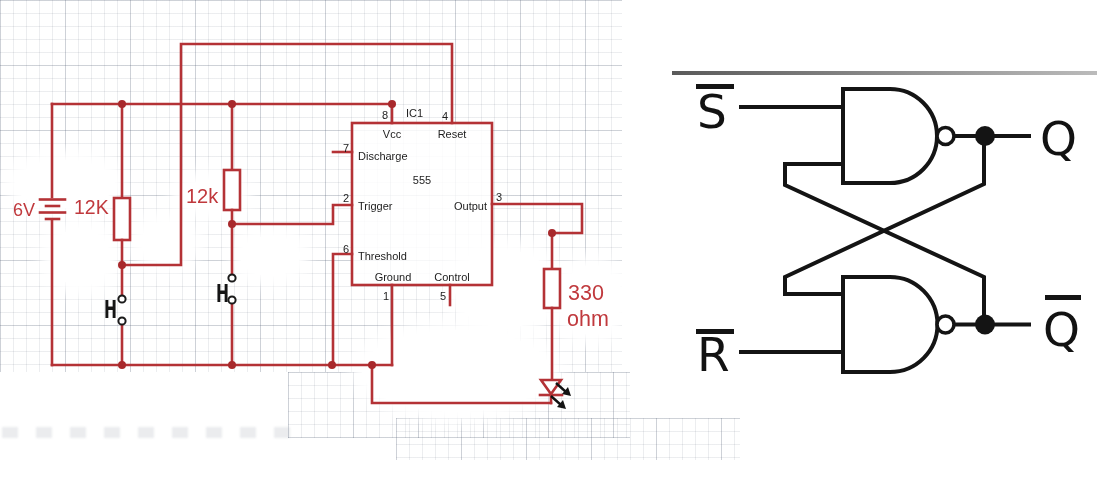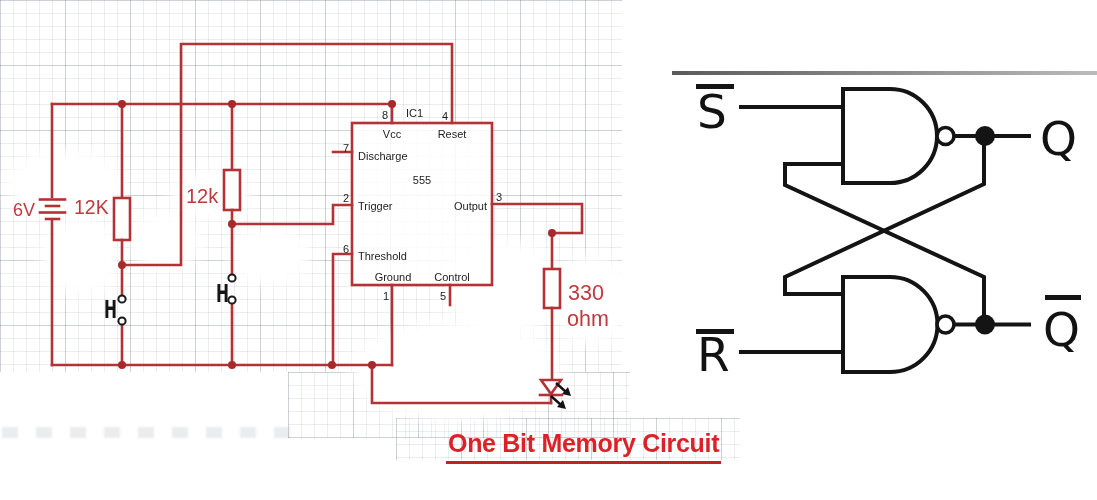"One Bit Memory Circuit" div.page-title { html: <div>One Bit Memory Circuit</div> -> none }
